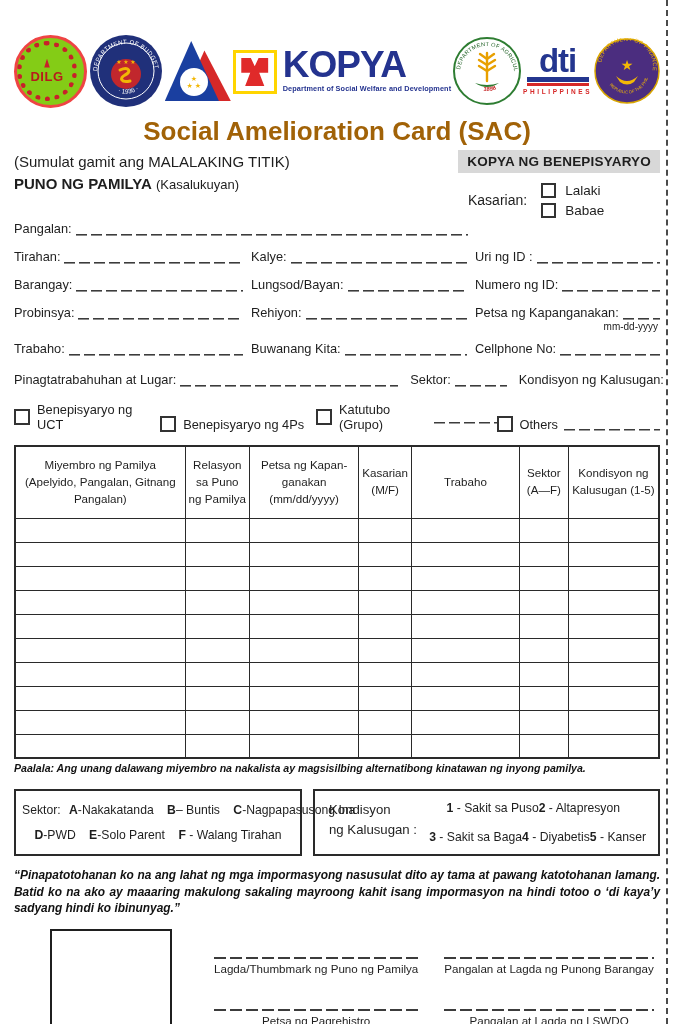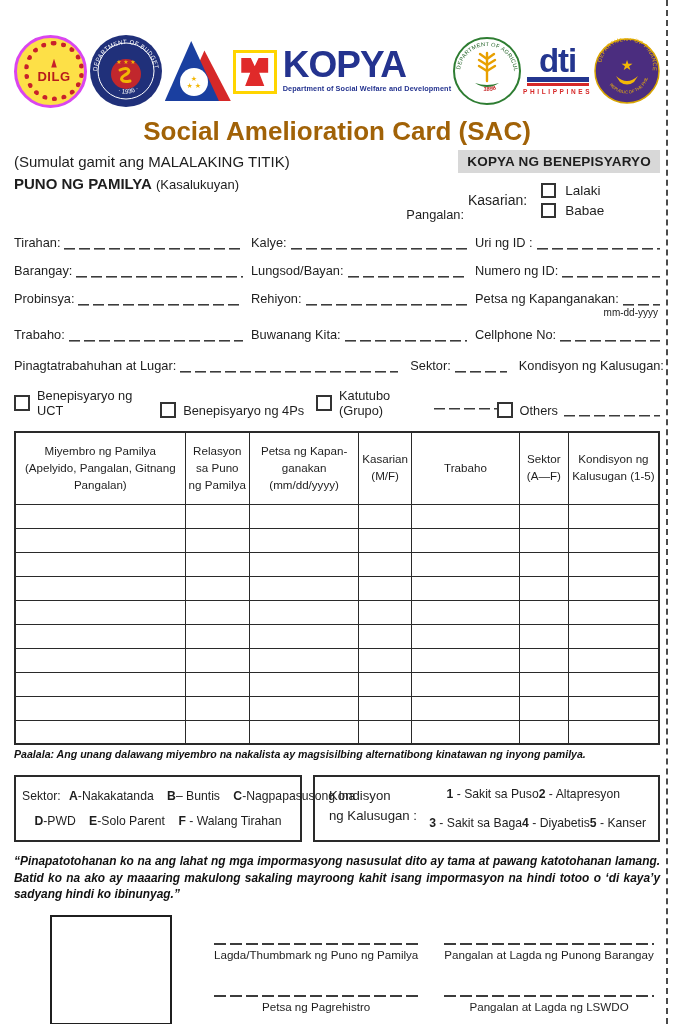"DILG" .dilg { background: #fde047 -> #84cc16; border: 3px solid #d946ef -> 3px solid #ef4444; justify-content: flex-end -> flex-start }
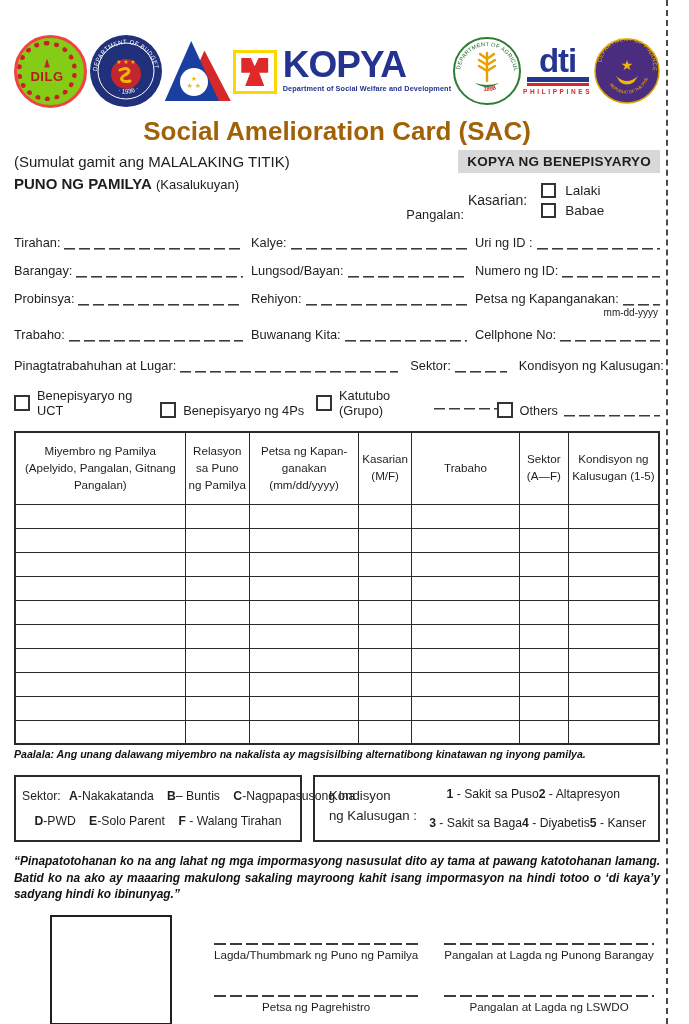"Pangalan:" .pangalan-row { flex-direction: column -> none; margin-top: 15px -> 29px }
